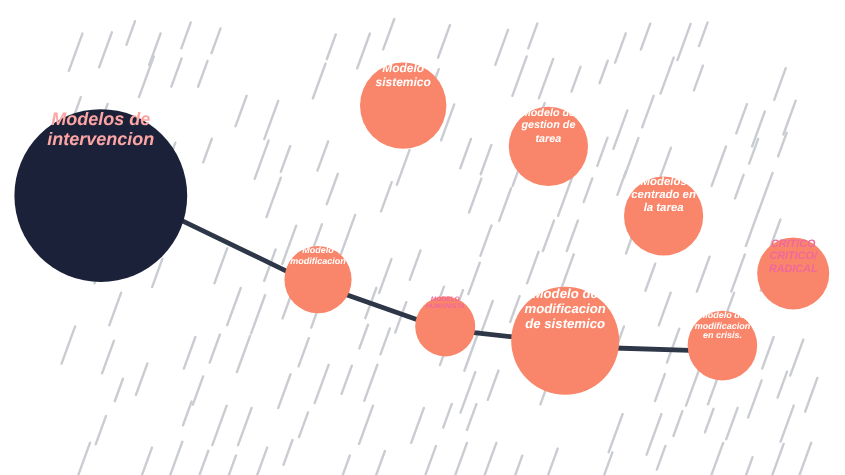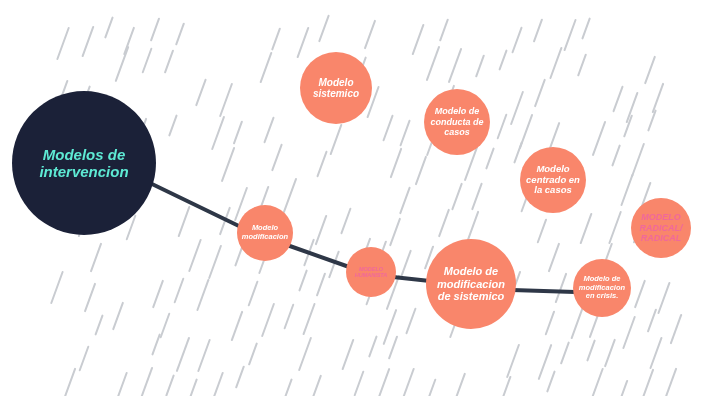"Modelo sistemico" .node { align-items: center -> flex-start }
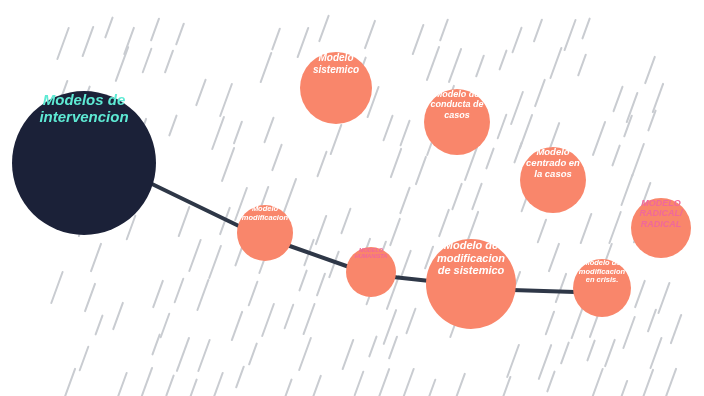"Modelos de intervencion" div.node-label { color: #5eead4 -> #fca5a5 }
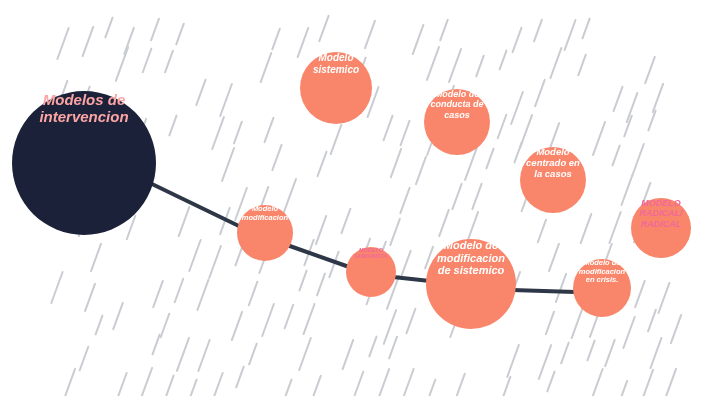"Modelo de conducta de casos" div.node-label { text: conducta de casos -> gestion de tarea }
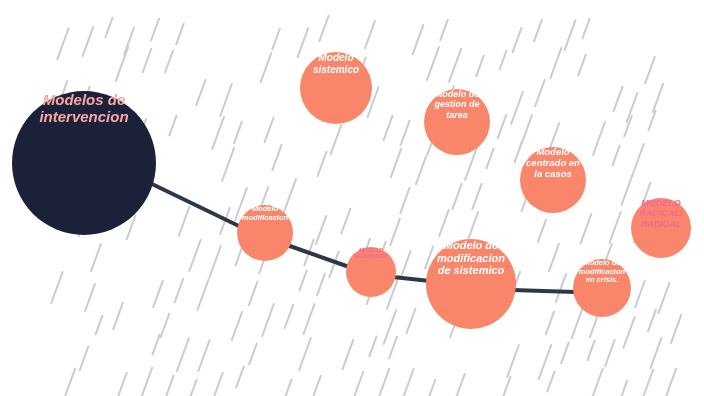"Modelo centrado en la casos" div.node-label { text: Modelo centrado en la casos -> Modelos centrado en la tarea }
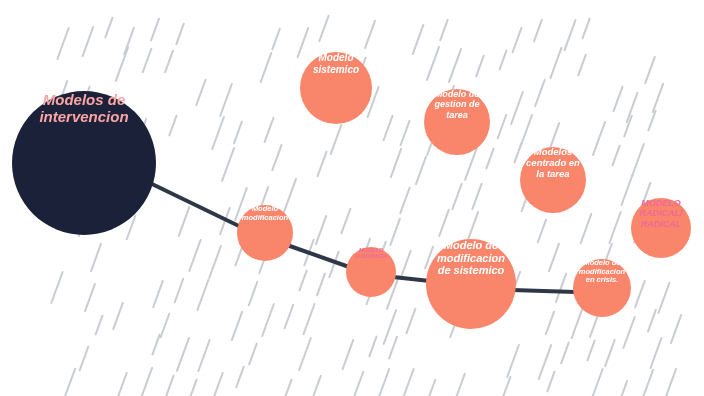"MODELO RADICAL/ RADICAL" div.node-label { text: MODELO RADICAL/ -> CRITICO CRITICO/ }
